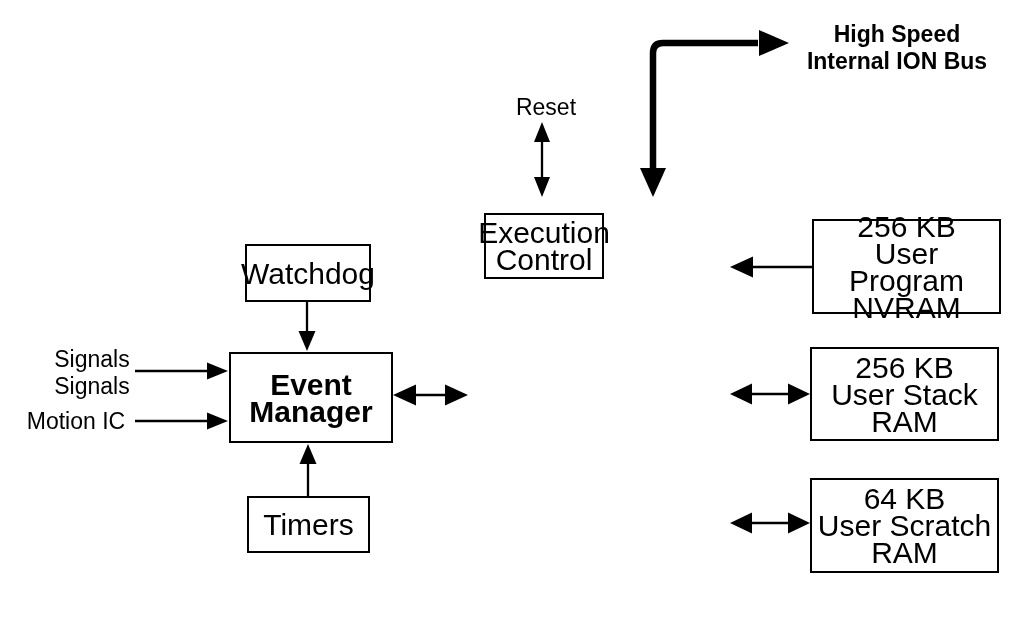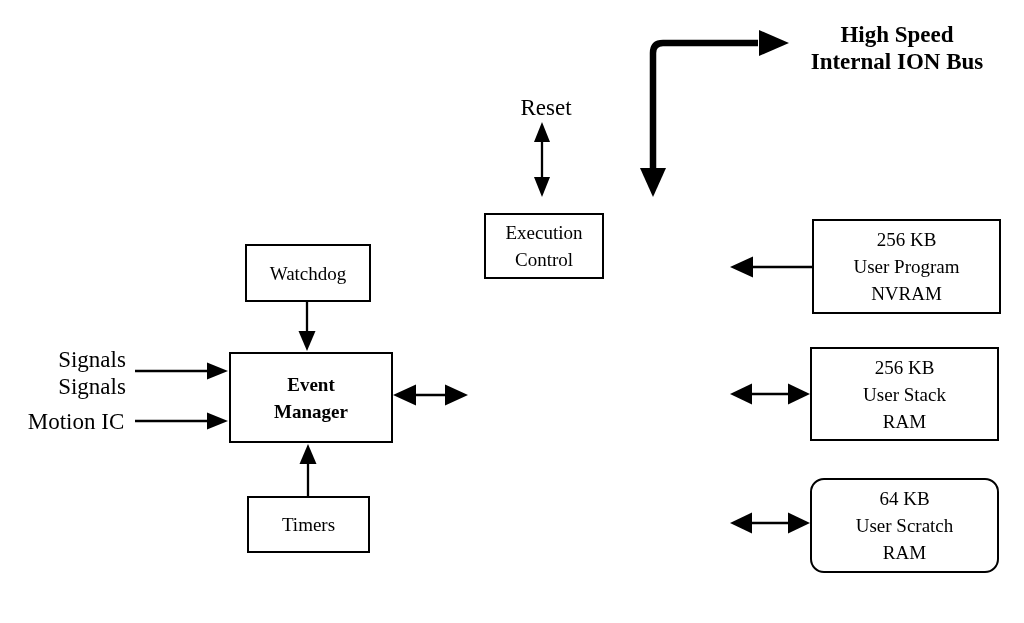"High Speed" .canvas { font-family: Liberation Serif, serif -> Liberation Sans, sans-serif }
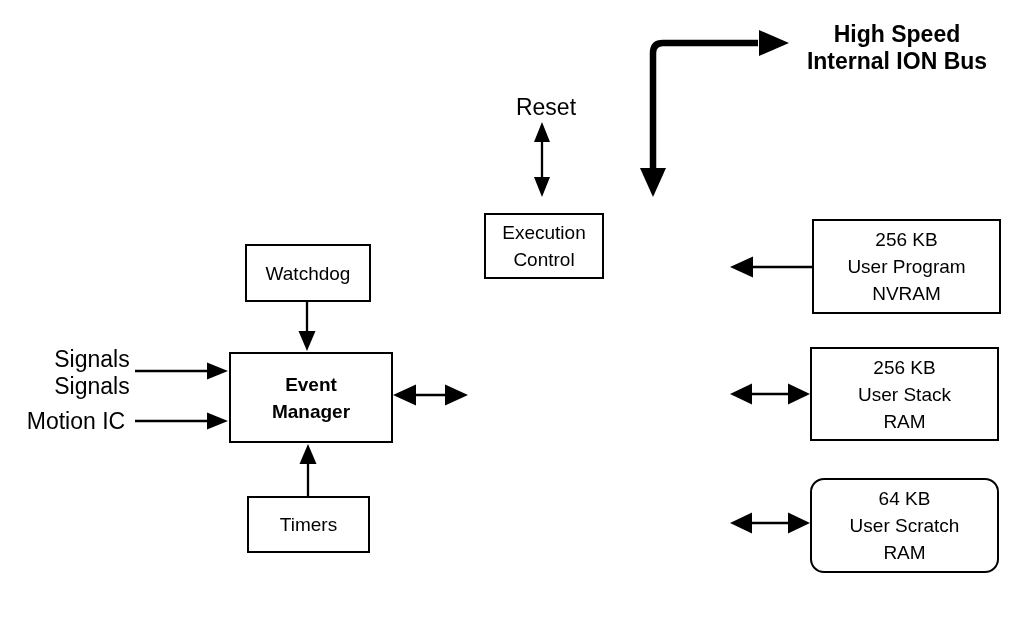"Execution" .box { font-size: 19px -> 30px }
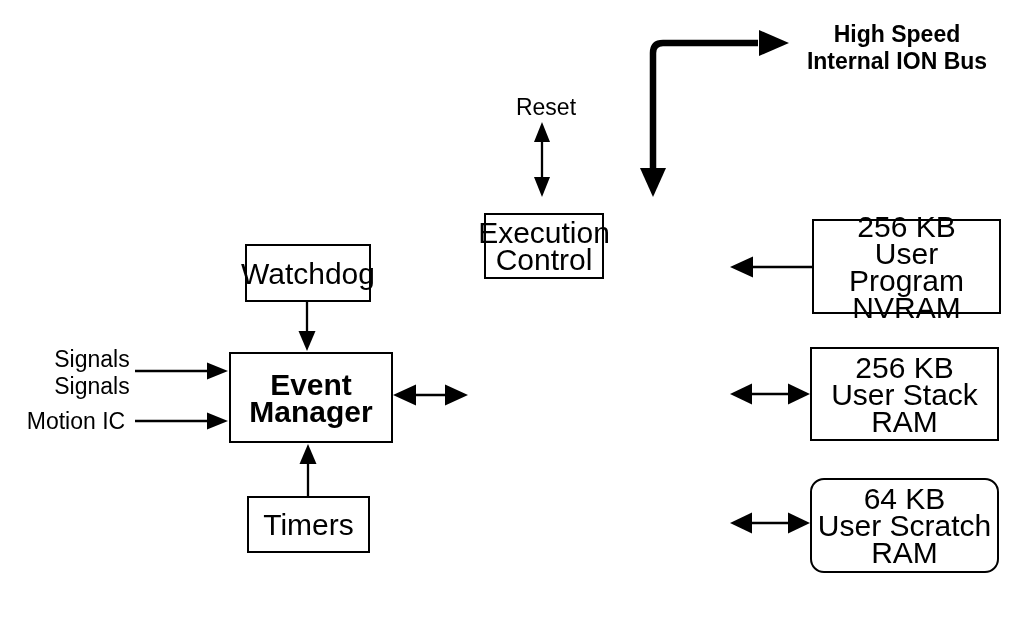"64 KB" .scratchram { border-radius: 14px -> none }
